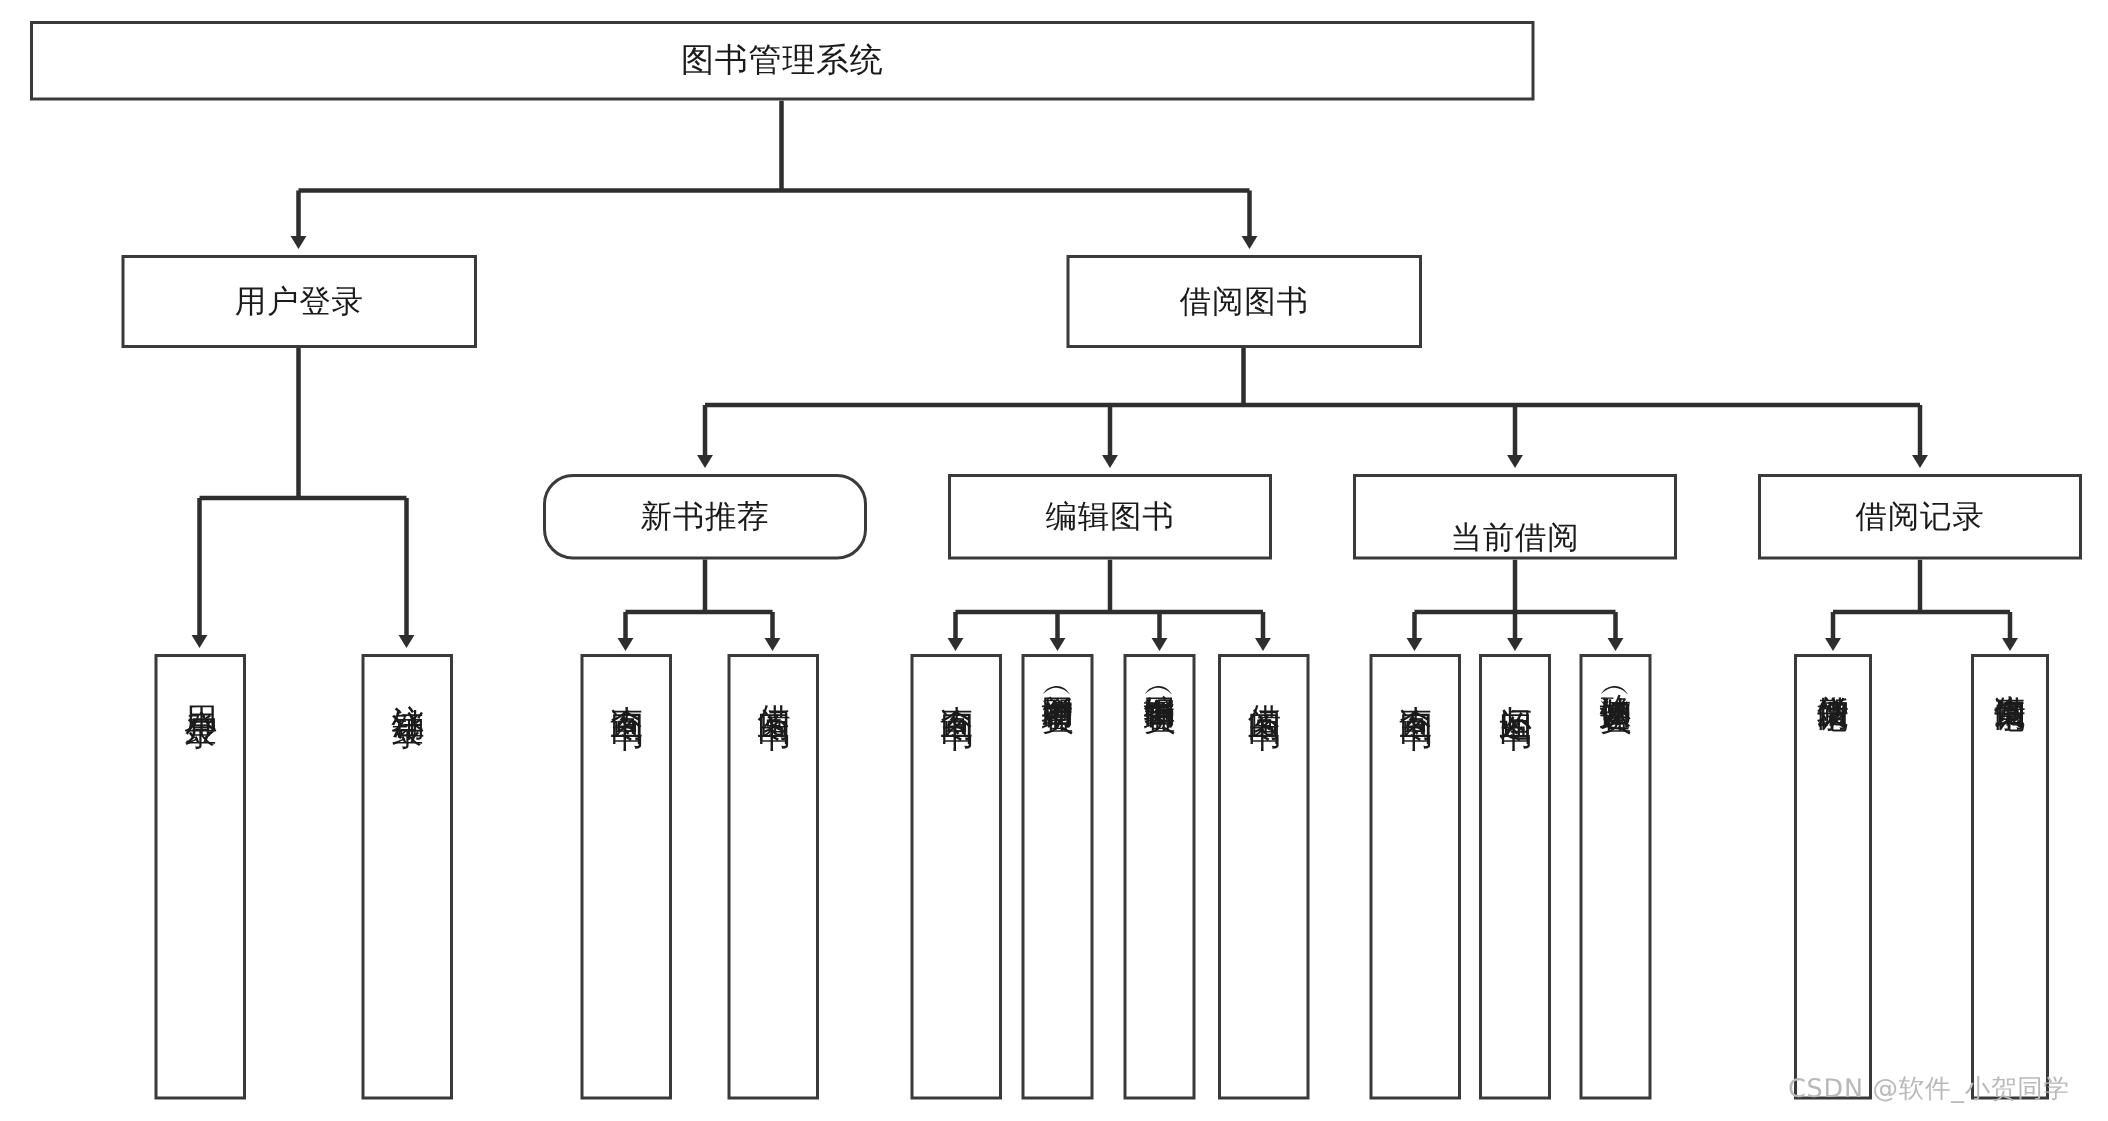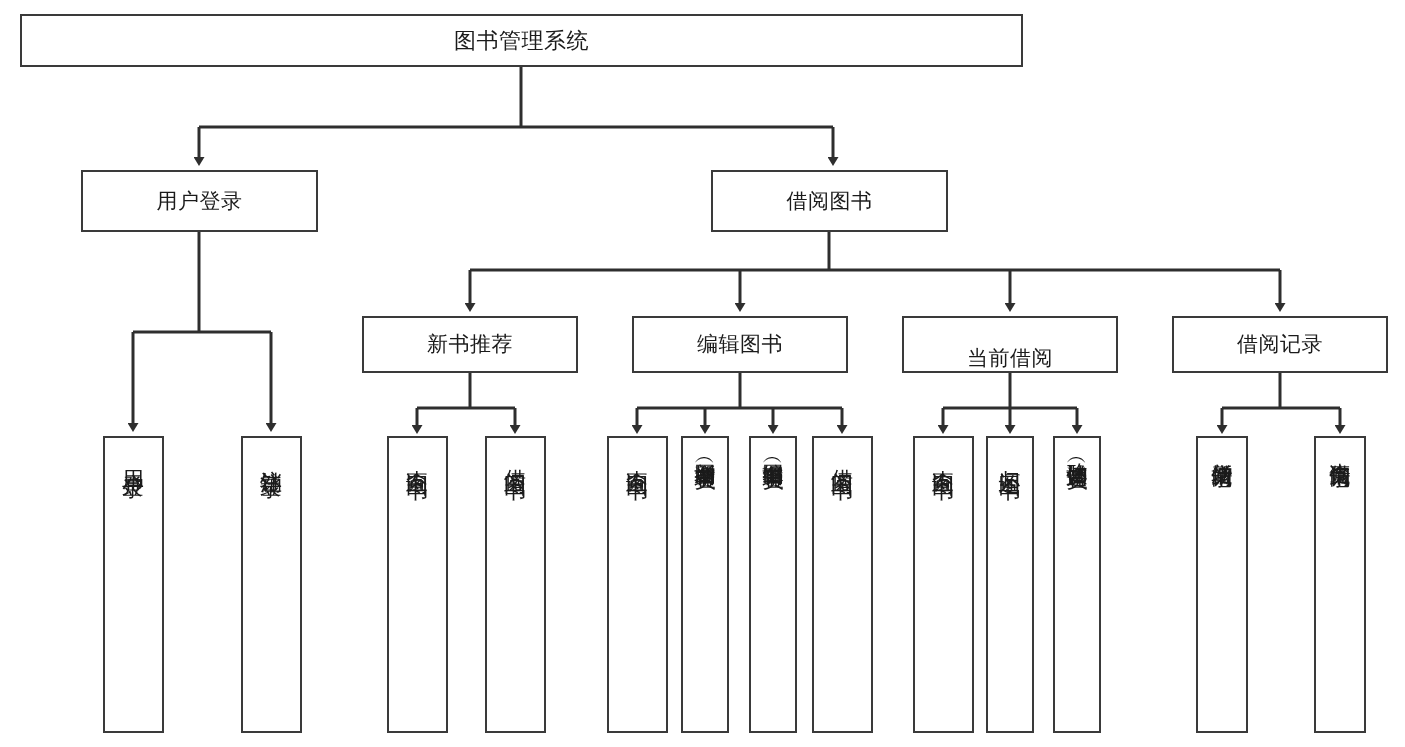"新书推荐" div.node { border-radius: none -> 20px }
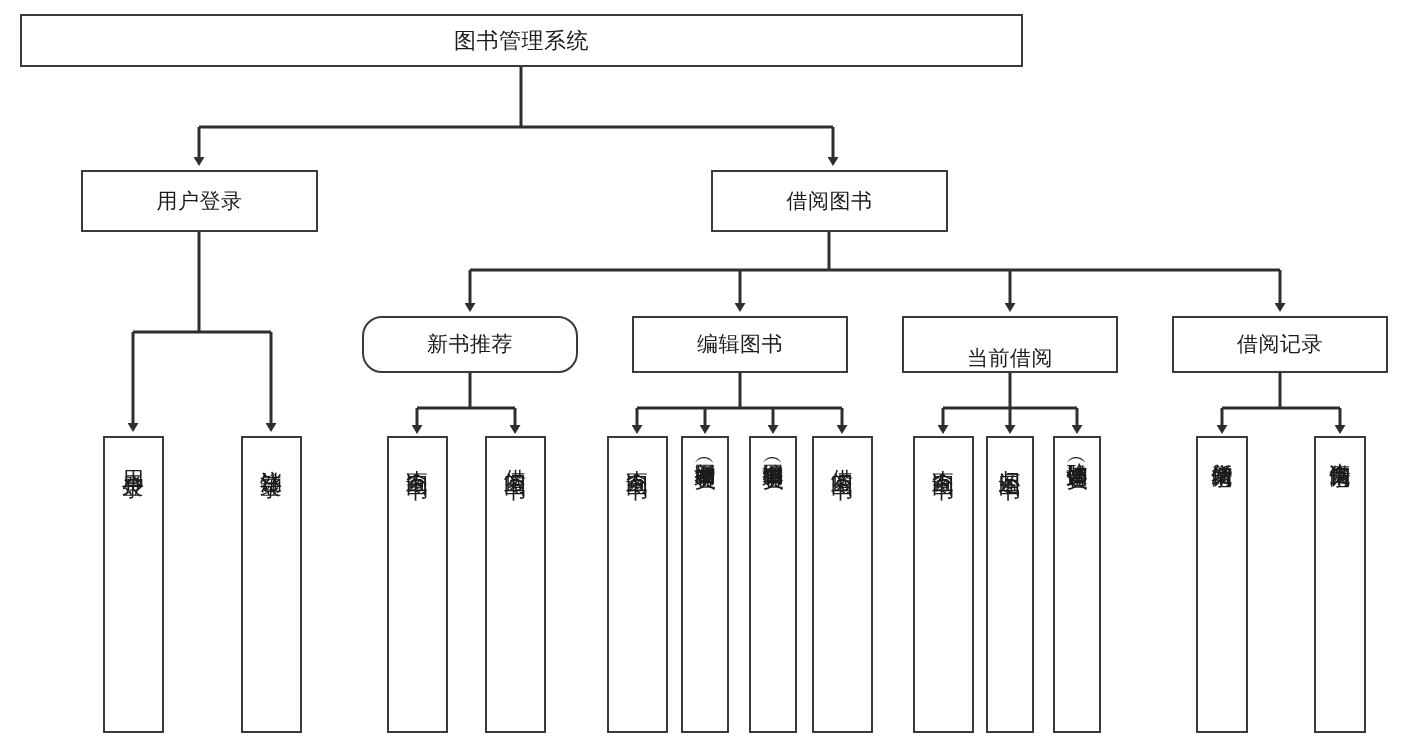"CSDN @软件_小贺同学" div.watermark { html: none -> <div>CSDN @软件_小贺同学</div> }
